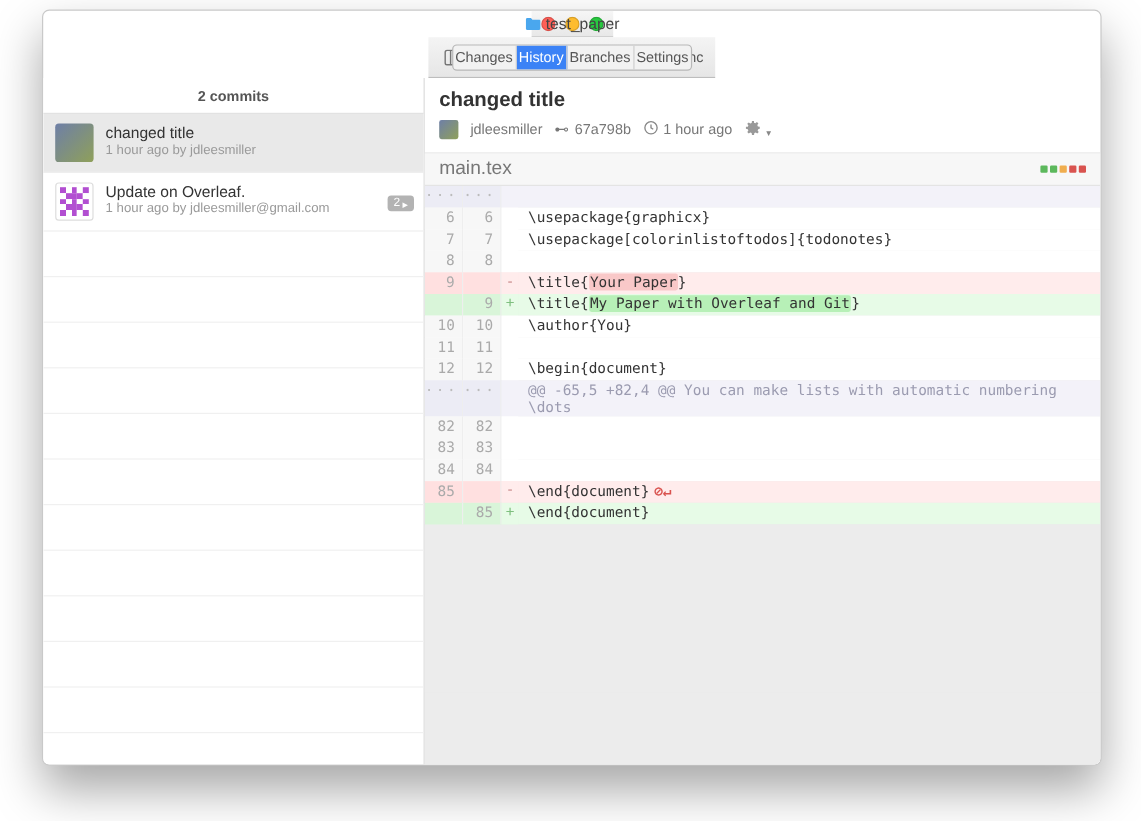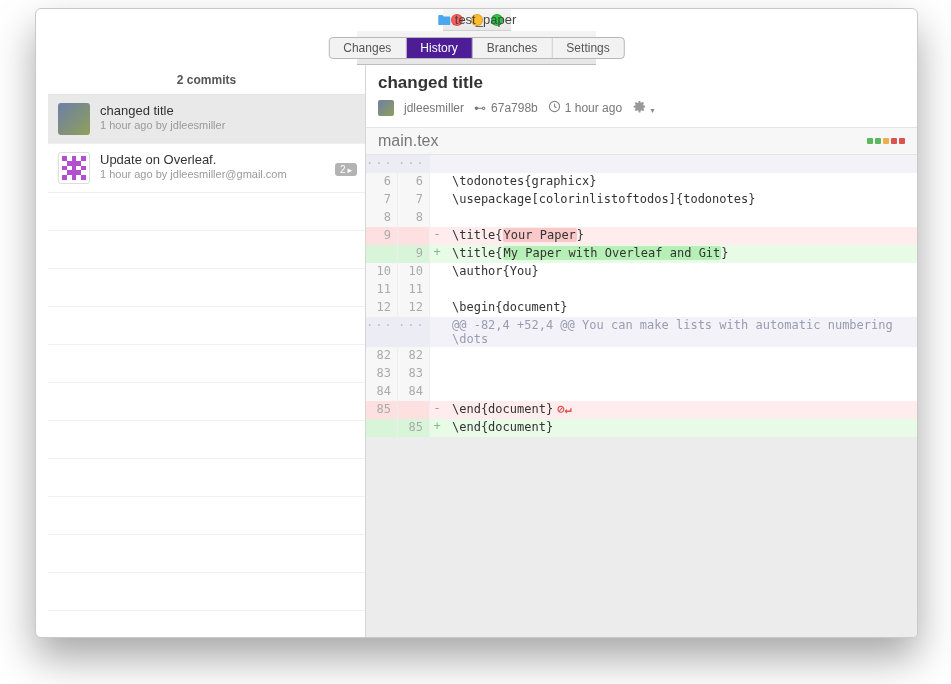"Changes" .tab { padding: 3px 14px -> 3px 2px }
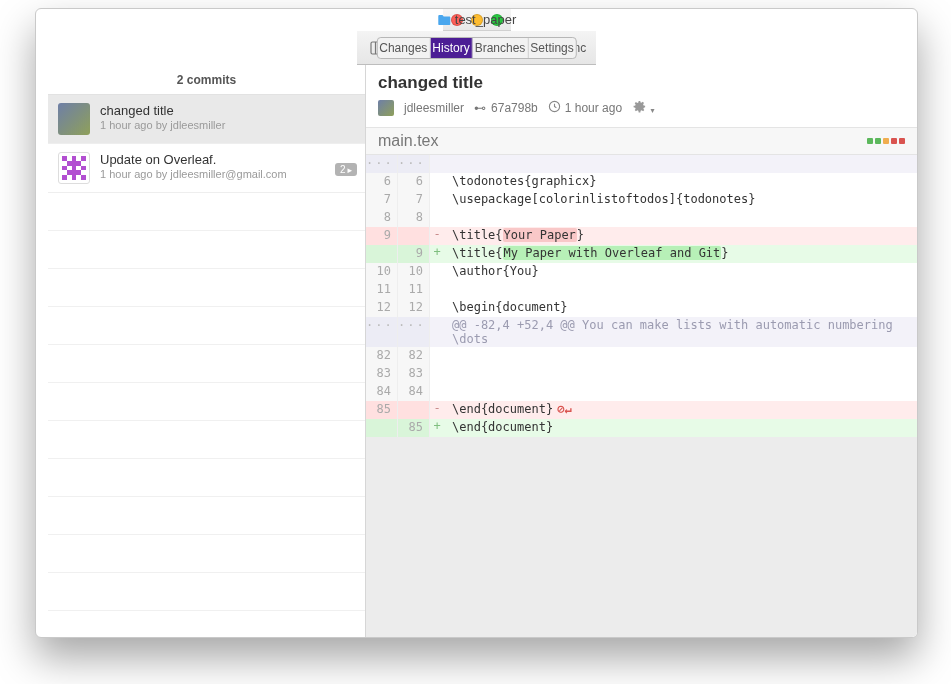"History" .tab.active { background: #4c1d95 -> #3b82f6 }
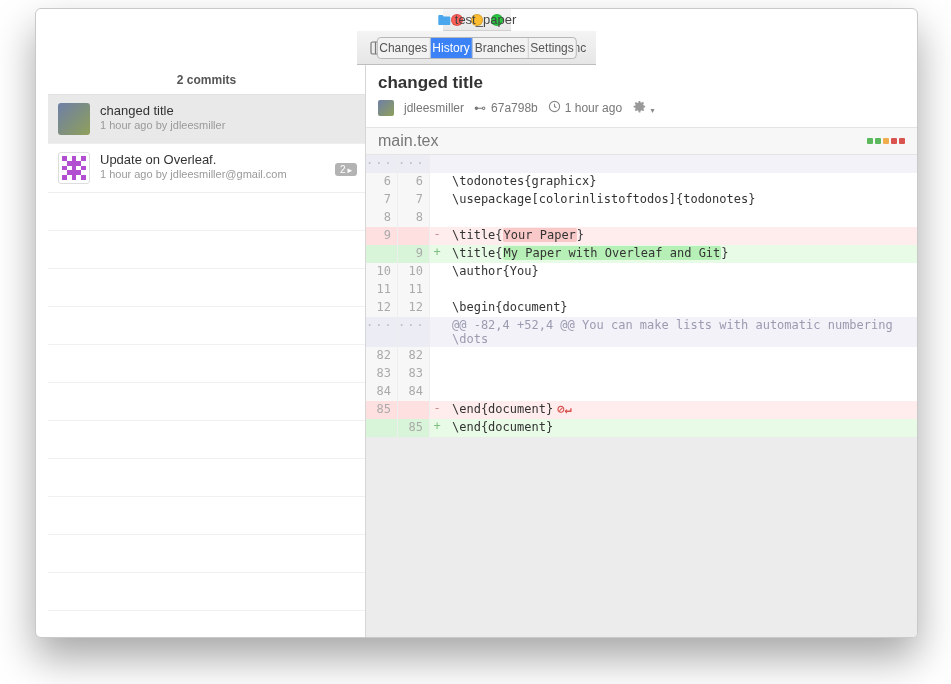"2 commits" .sidebar { margin-left: 12px -> none }
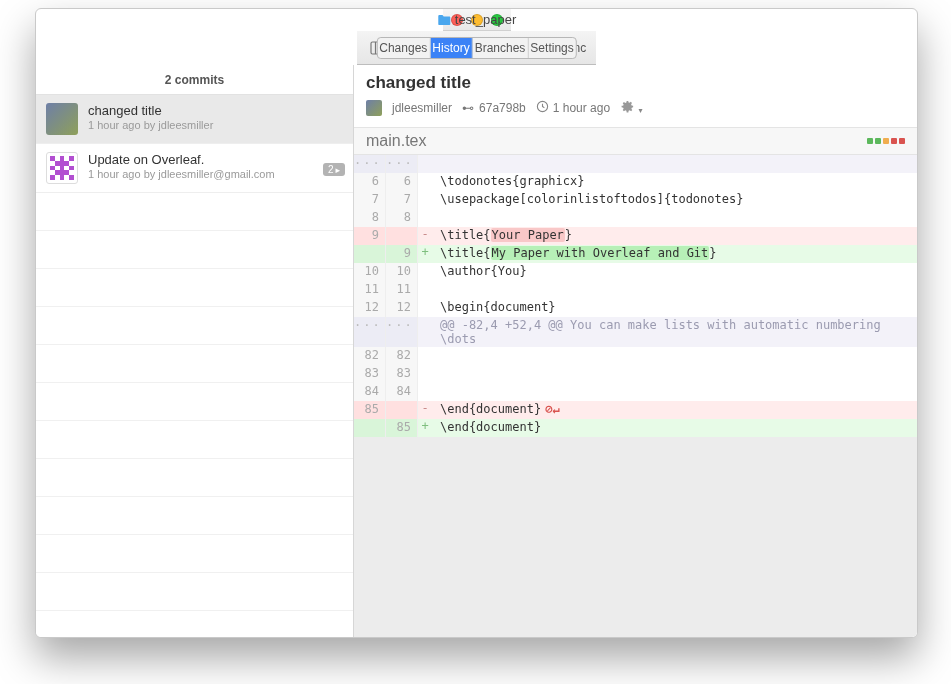"\todonotes{graphicx}" div.code { text: todonotes -> usepackage }
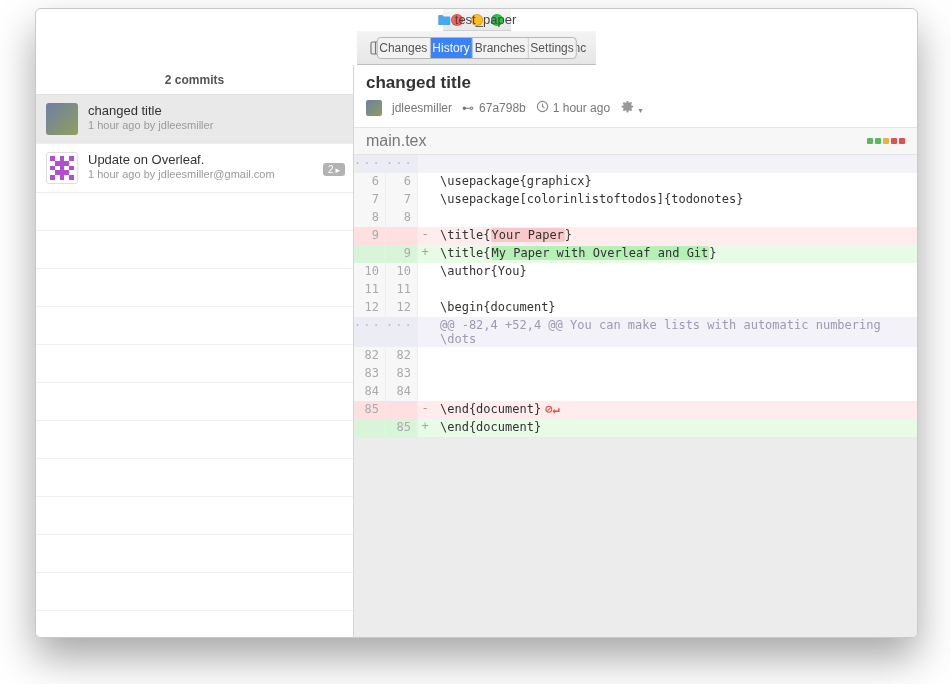"@@ -82,4 +52,4 @@ You" div.code { text: -82,4 +52,4 -> -65,5 +82,4 }
